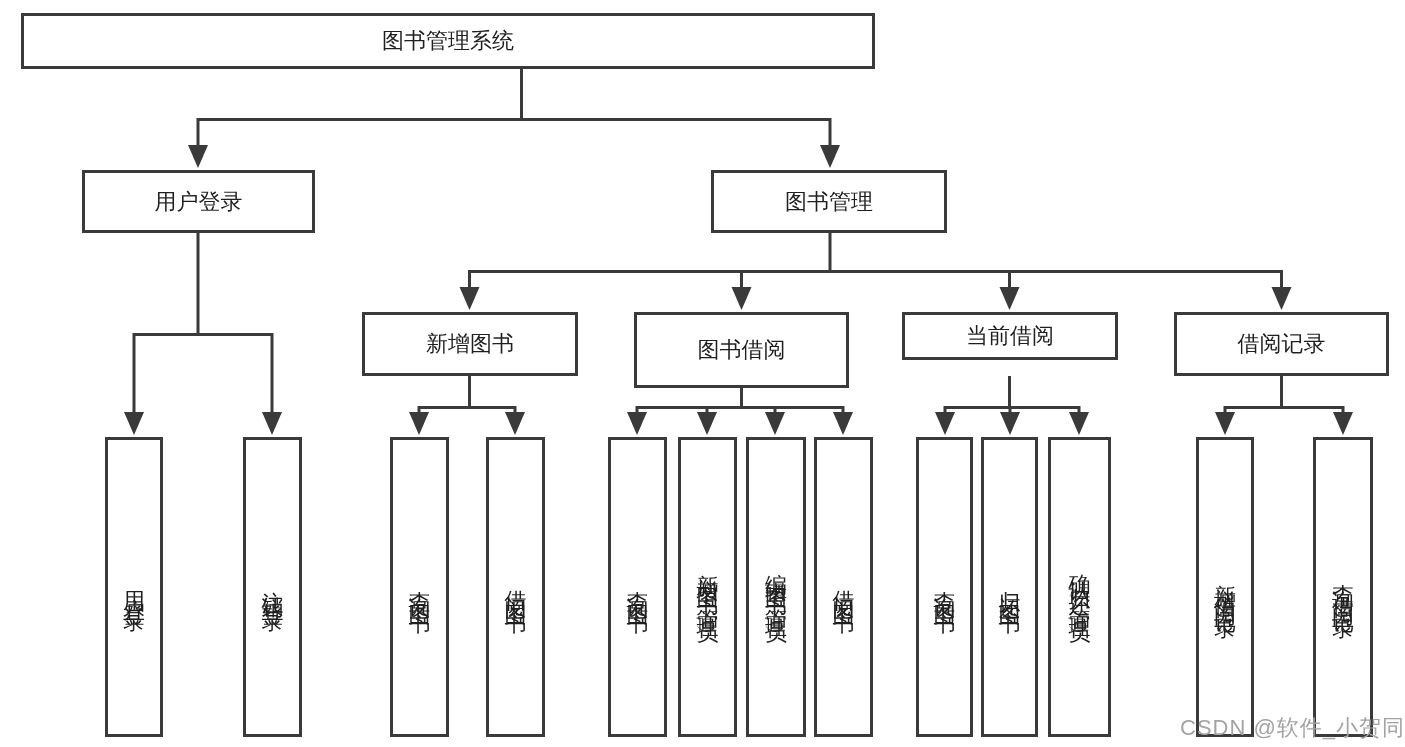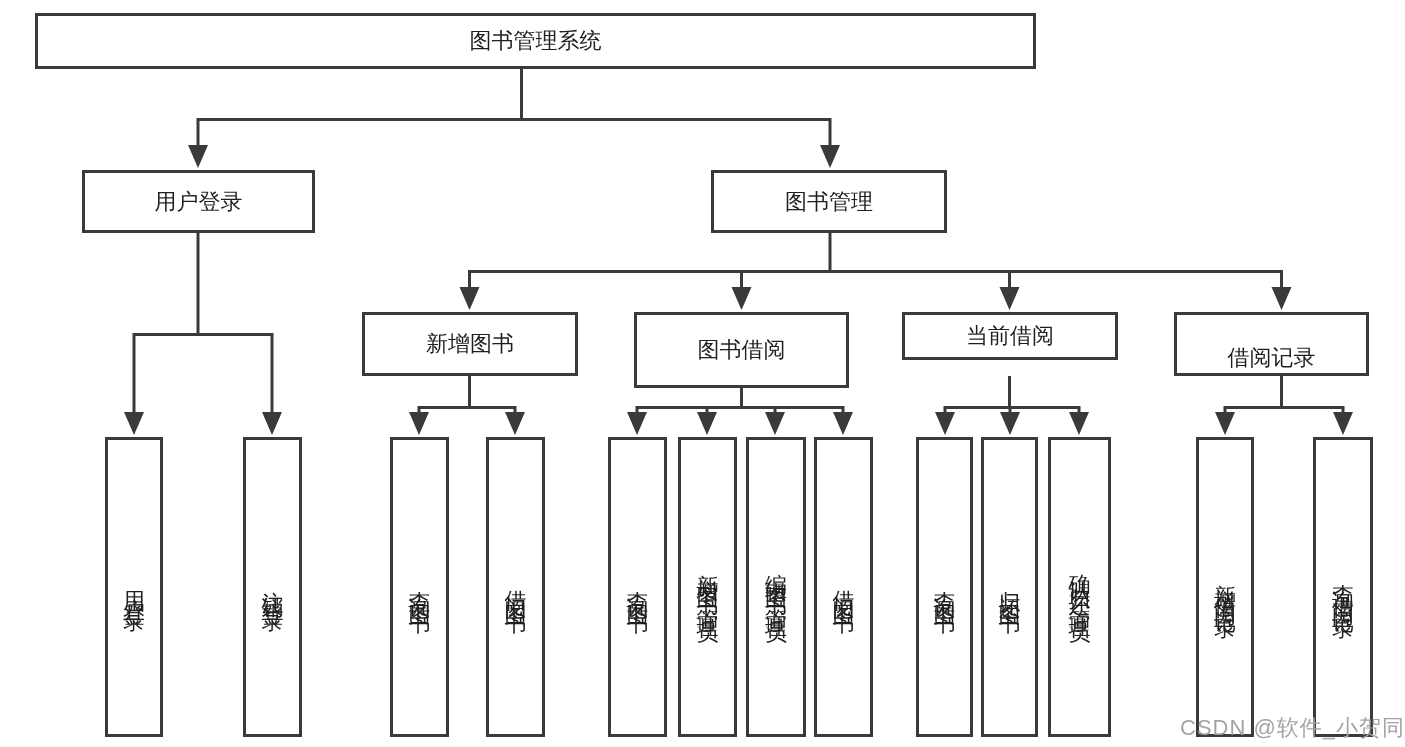"图书管理系统" div.box { left: 35px -> 21px; width: 1001px -> 854px }
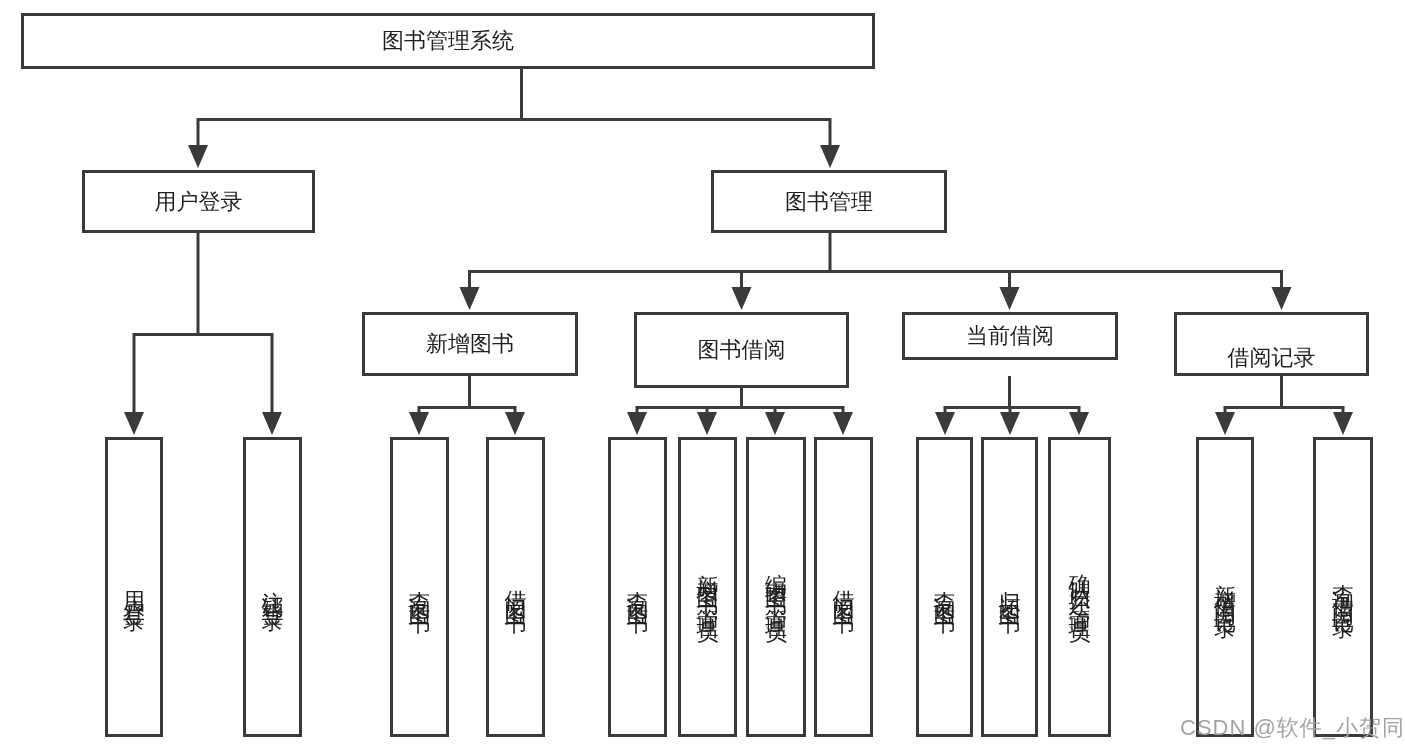"借阅记录" div.box { align-items: flex-end -> none; width: 195px -> 215px }
